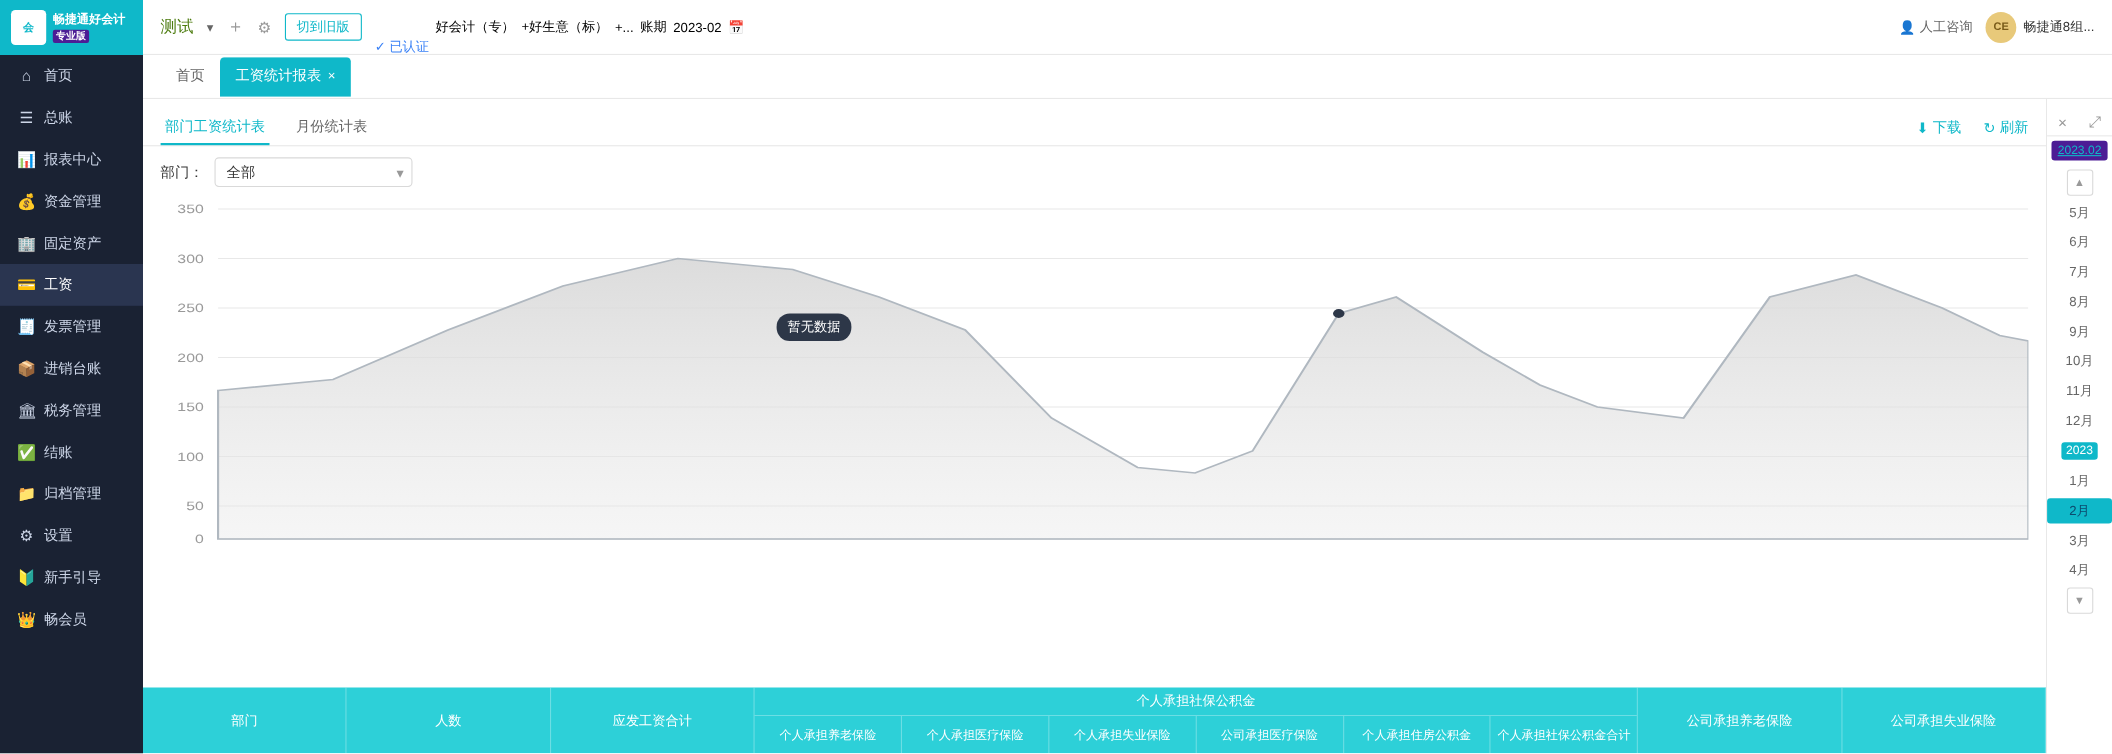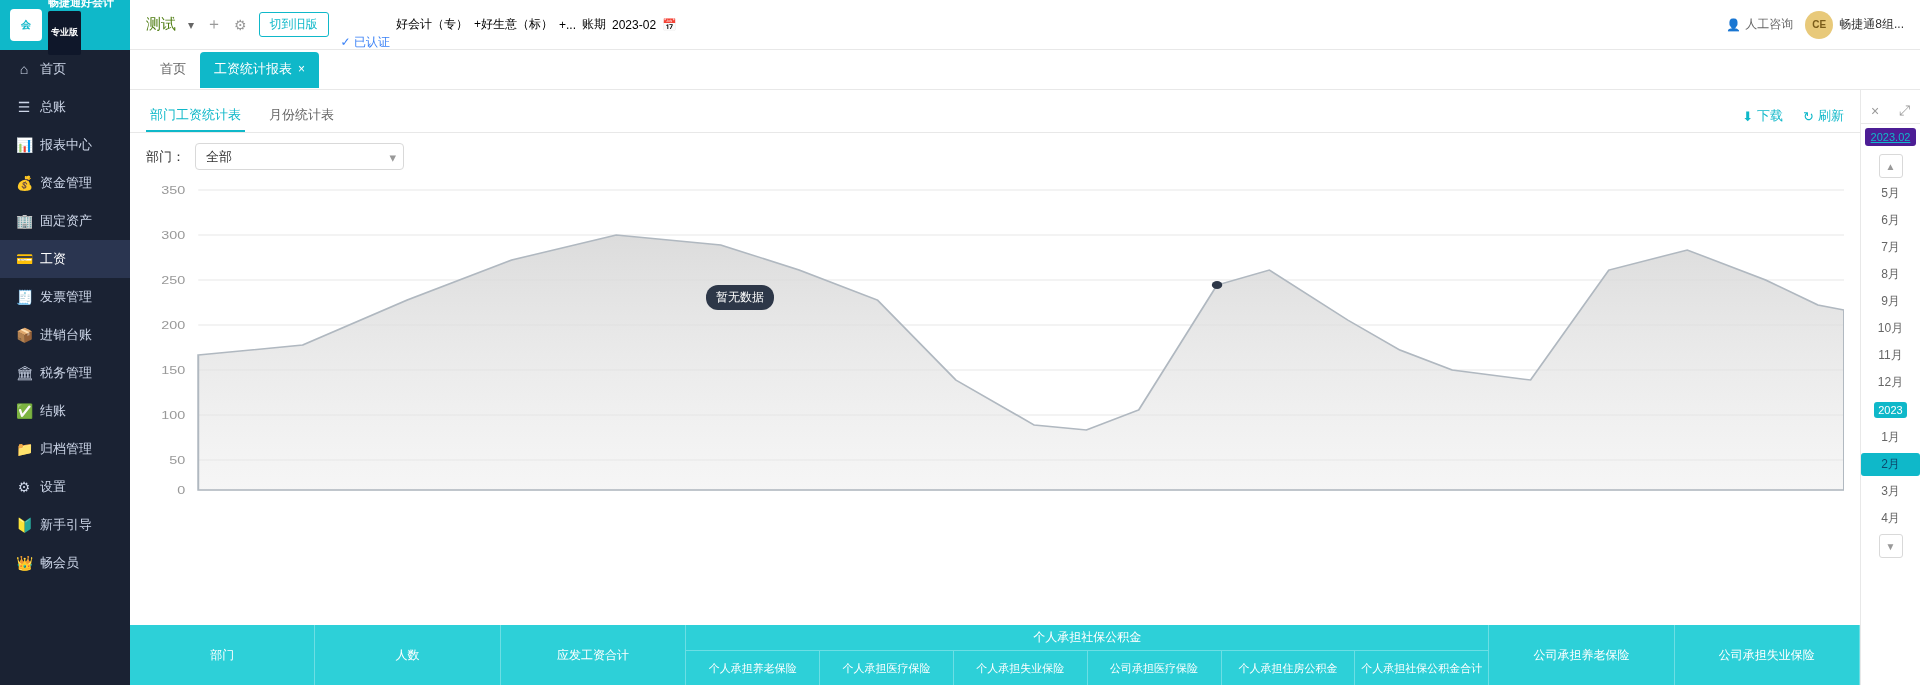"专业版" .sidebar-logo-badge { background: #0f172a -> #4c1d95; padding: 16px 3px -> 0 3px }
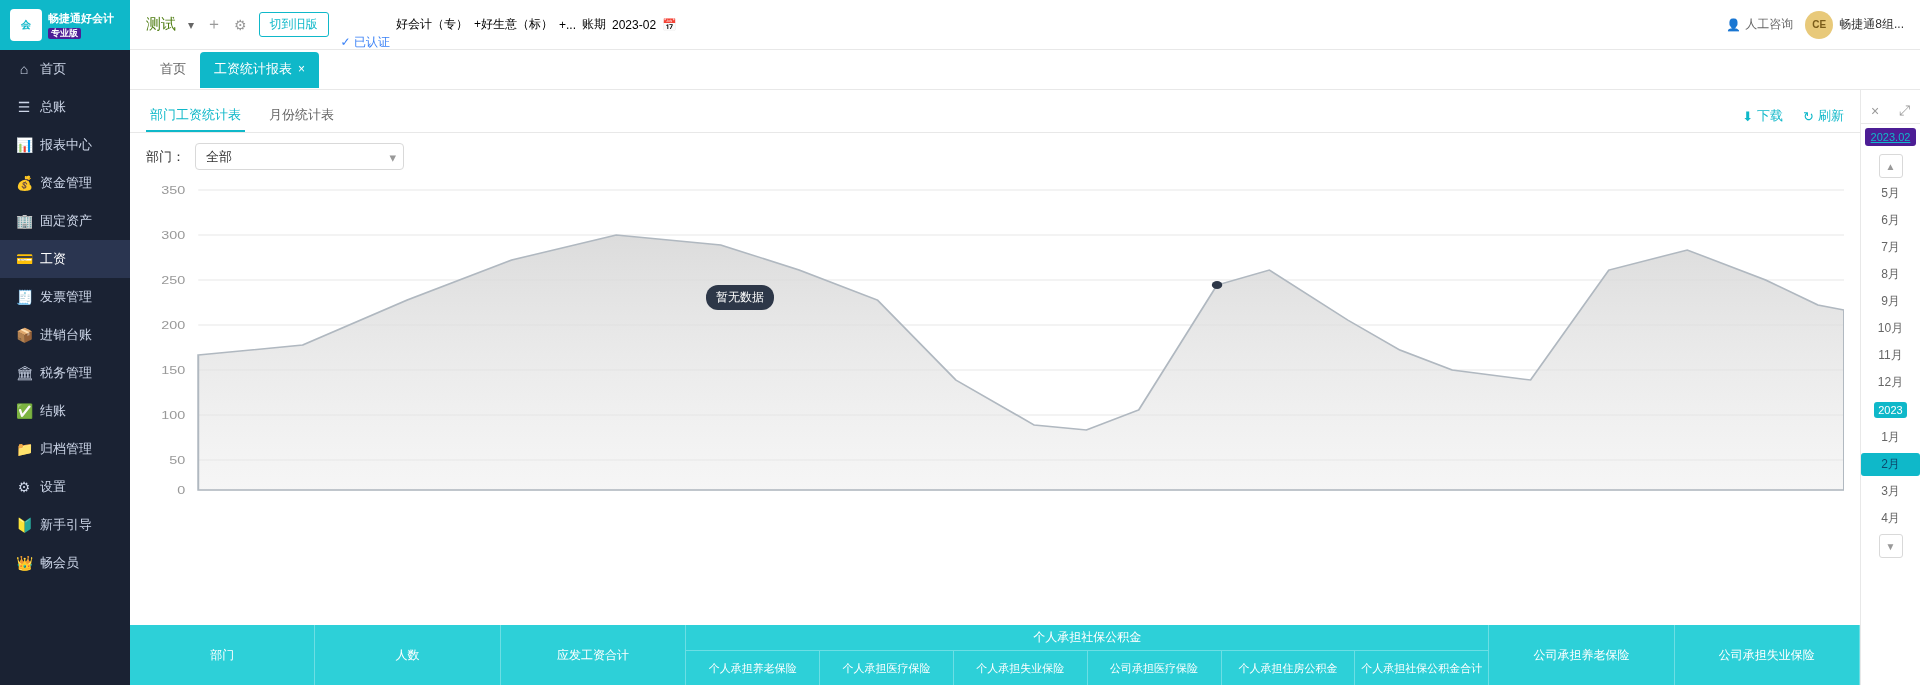"全部" .toolbar-select { width: 209px -> 180px }
